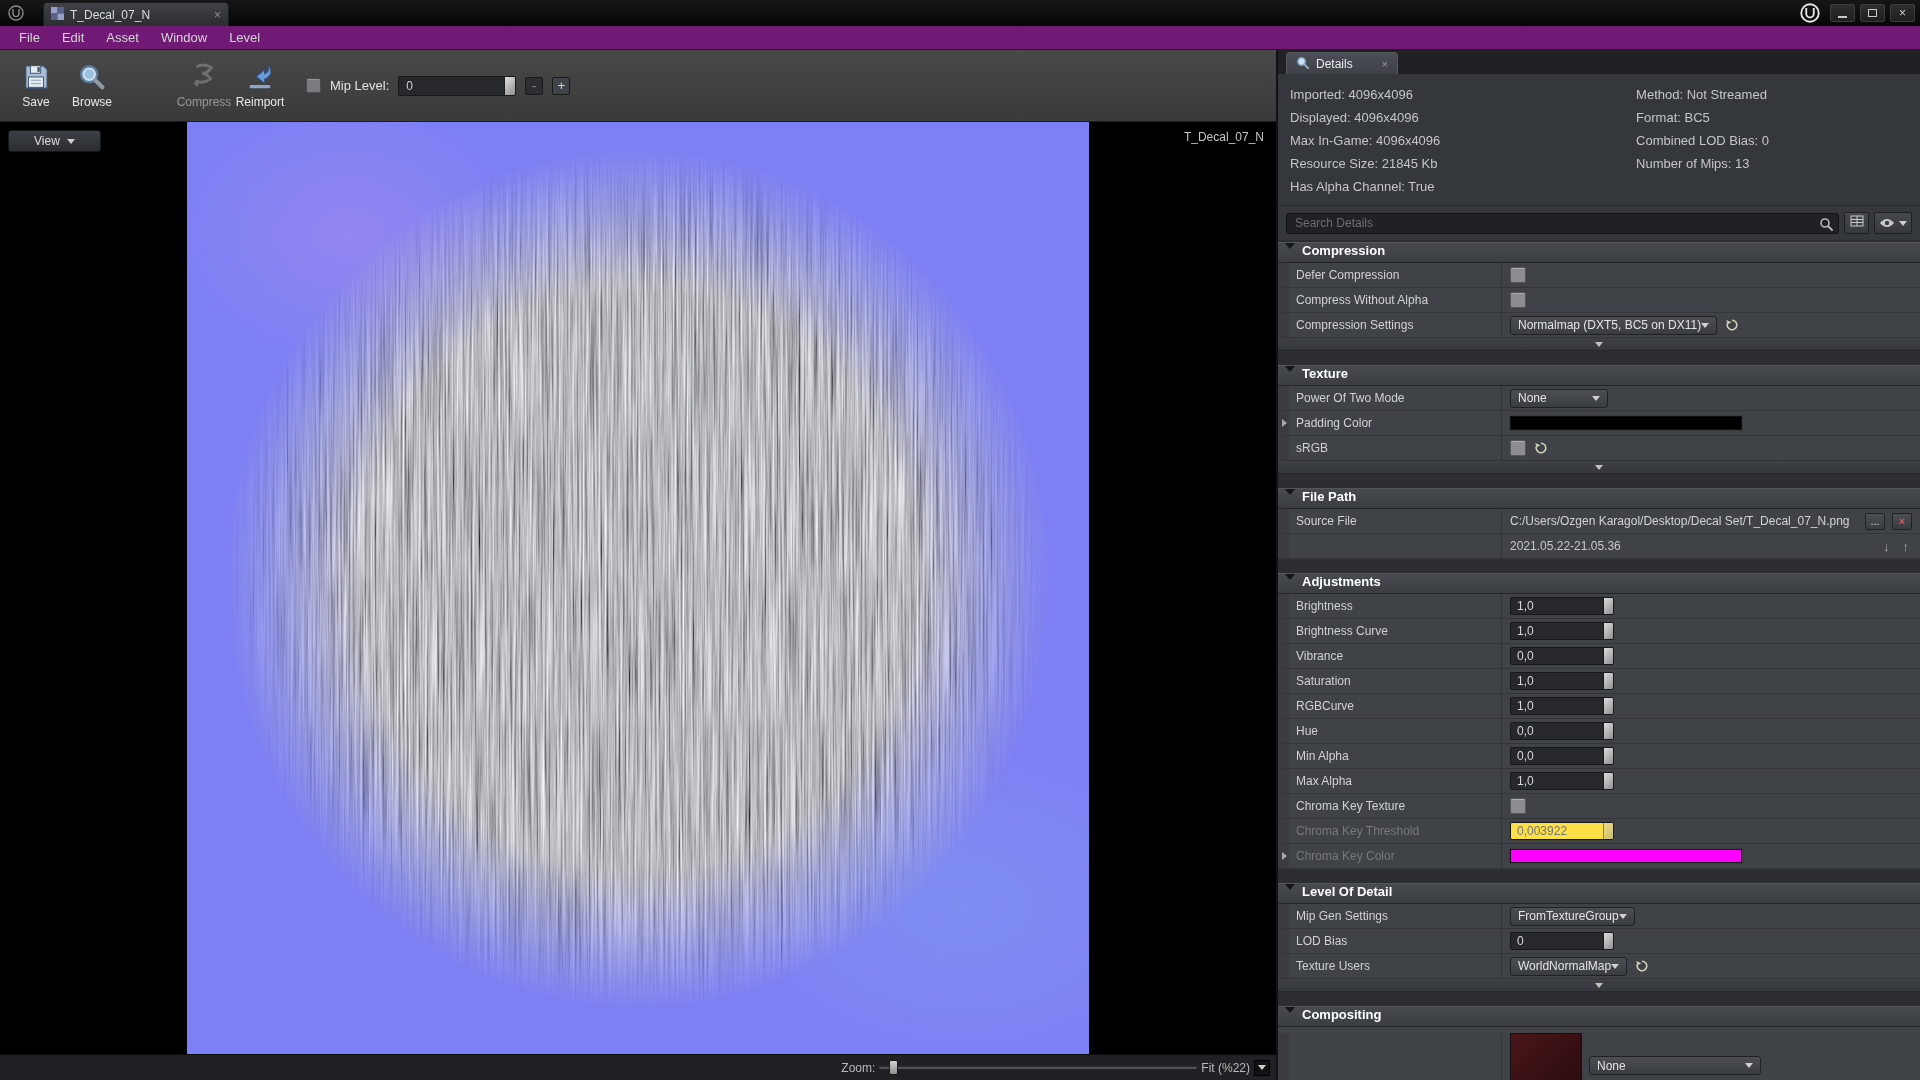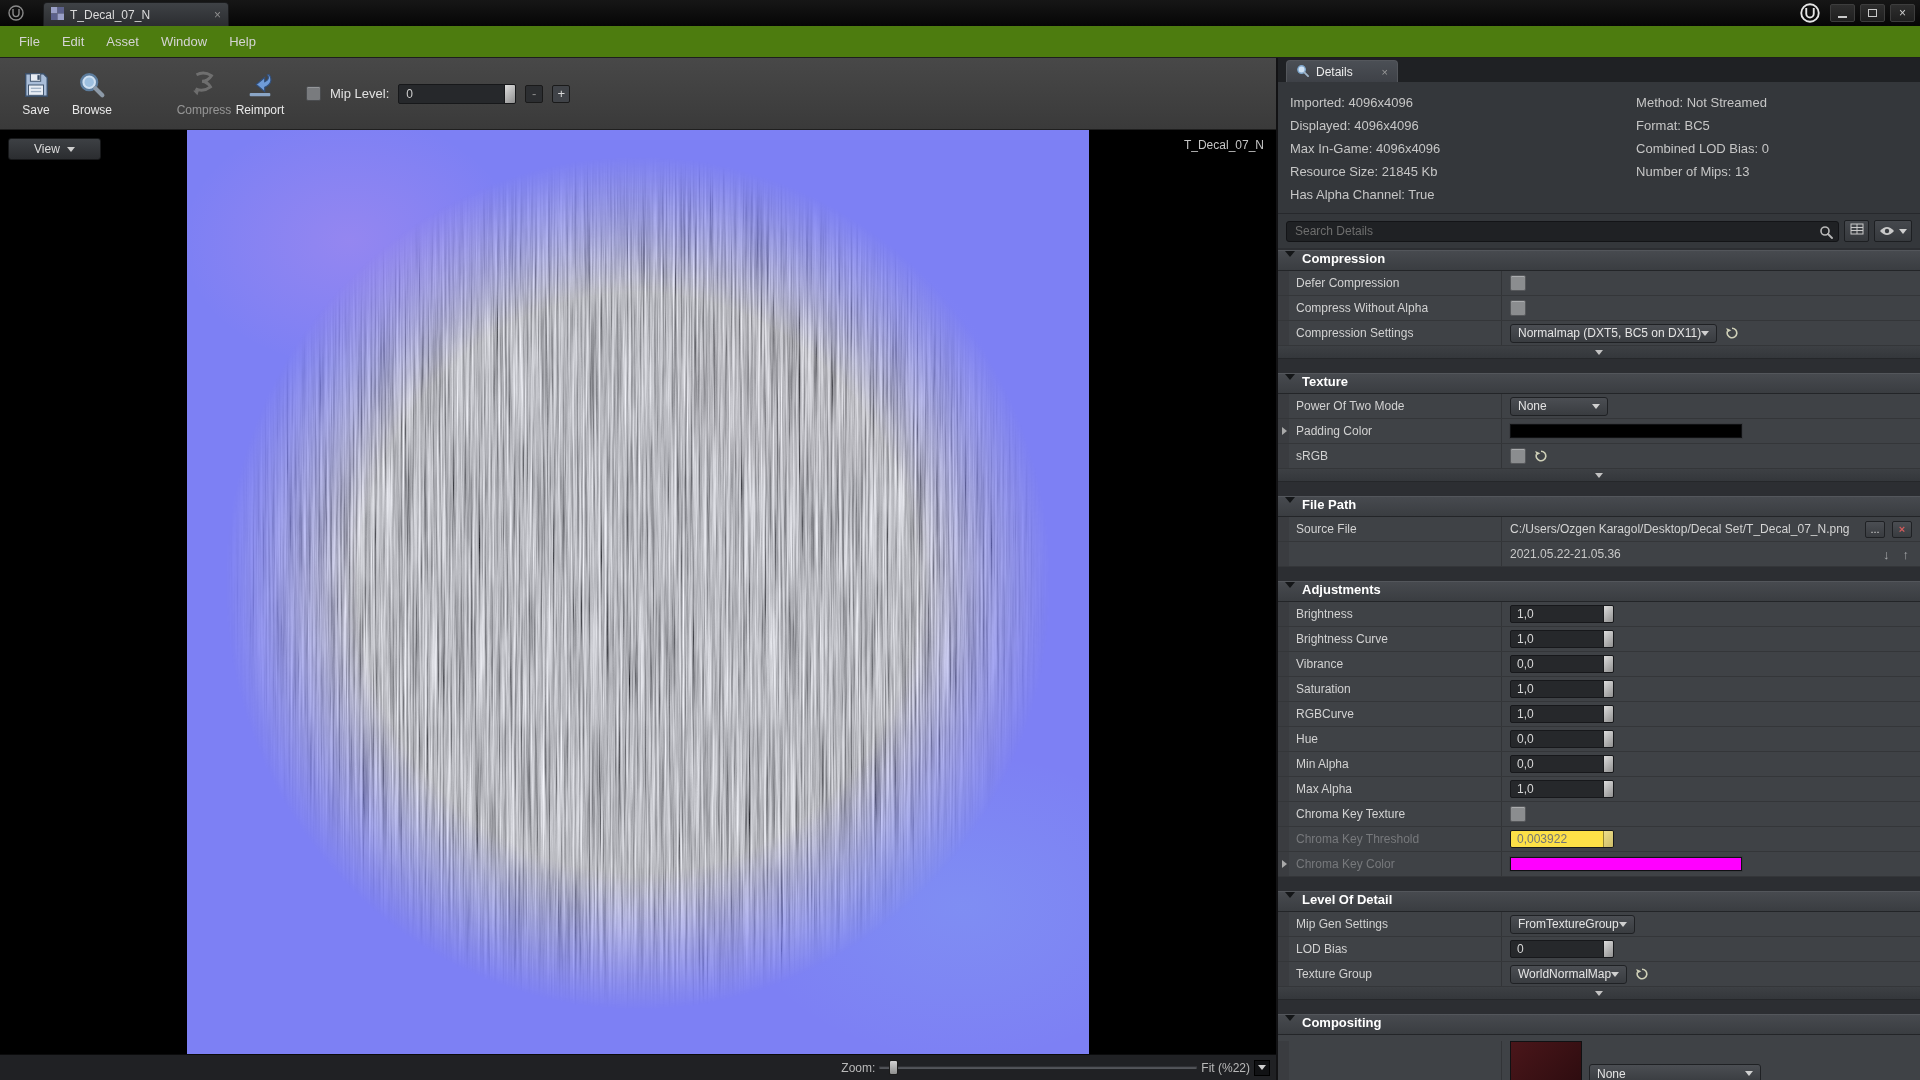"File" .menubar { background: #4d7c0f -> #701a75; height: 32px -> 24px }
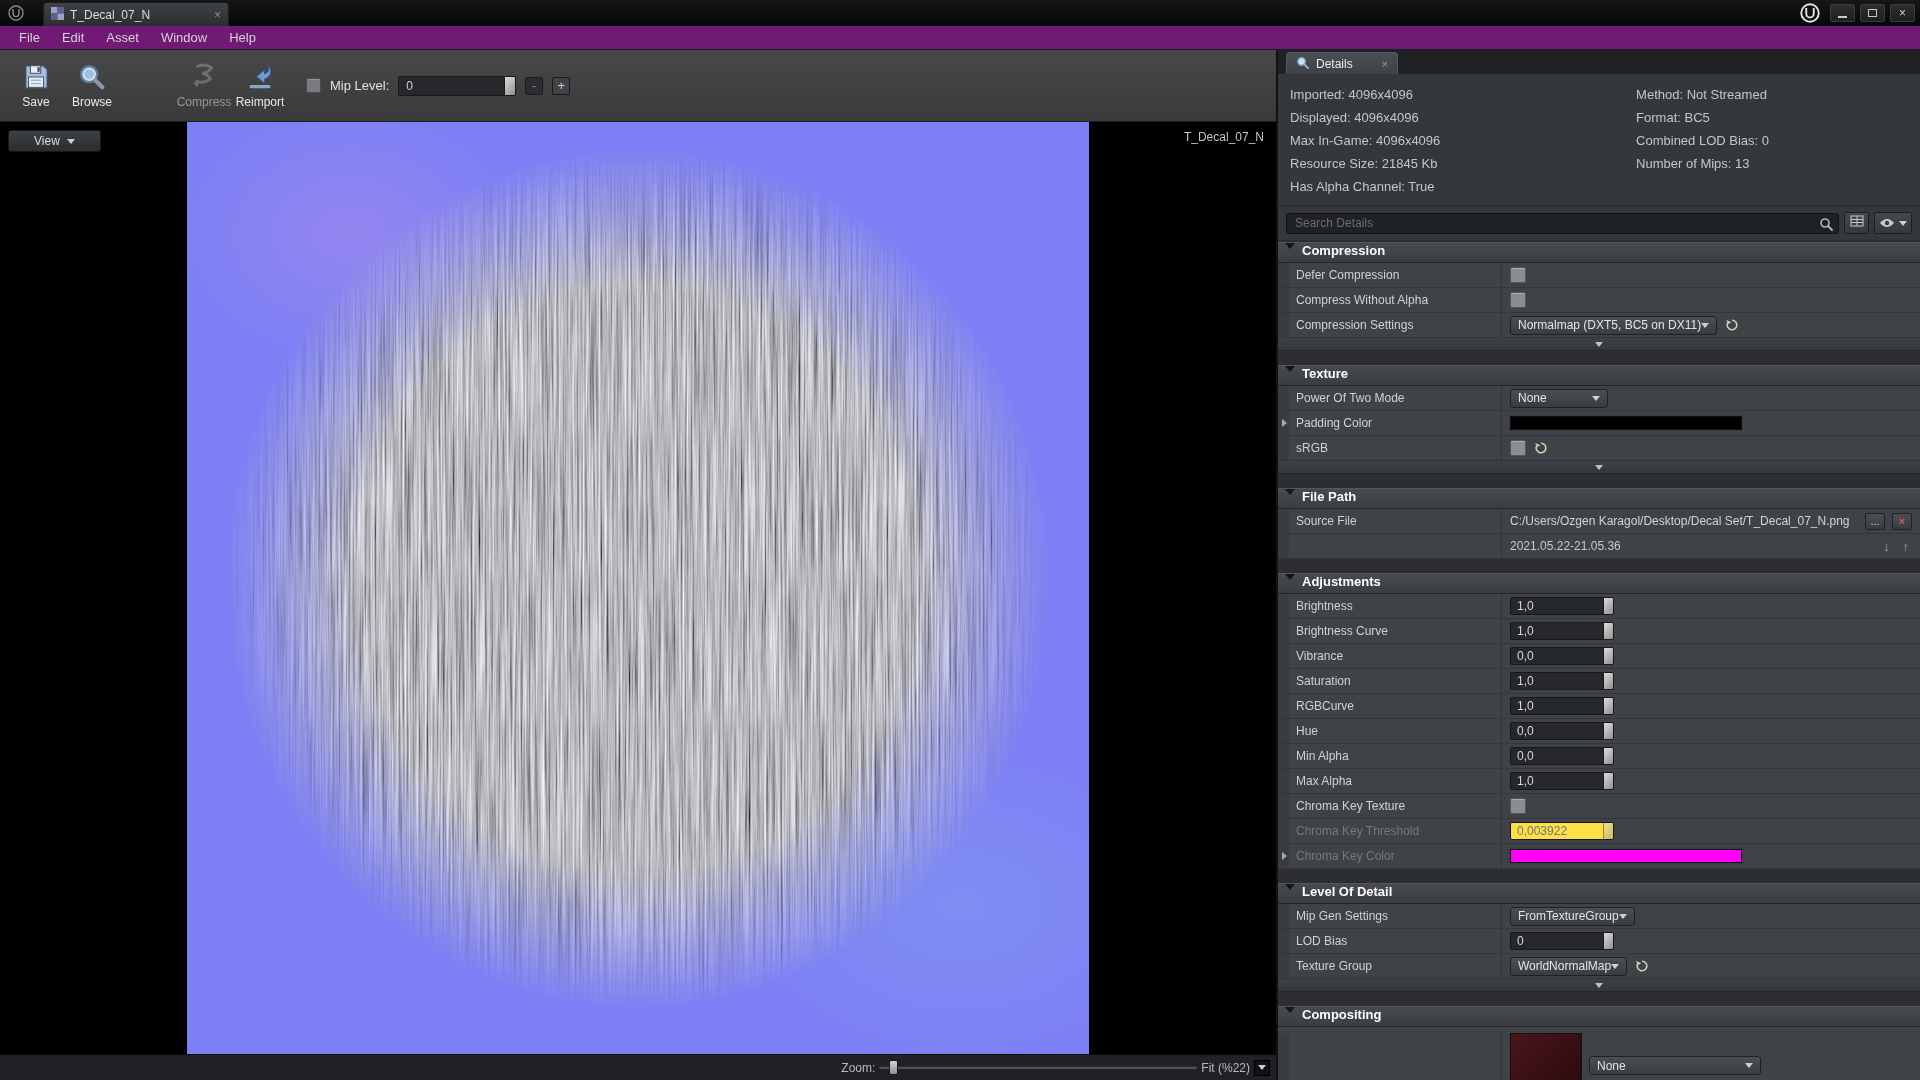"Help" div.menu-item { text: Help -> Level }
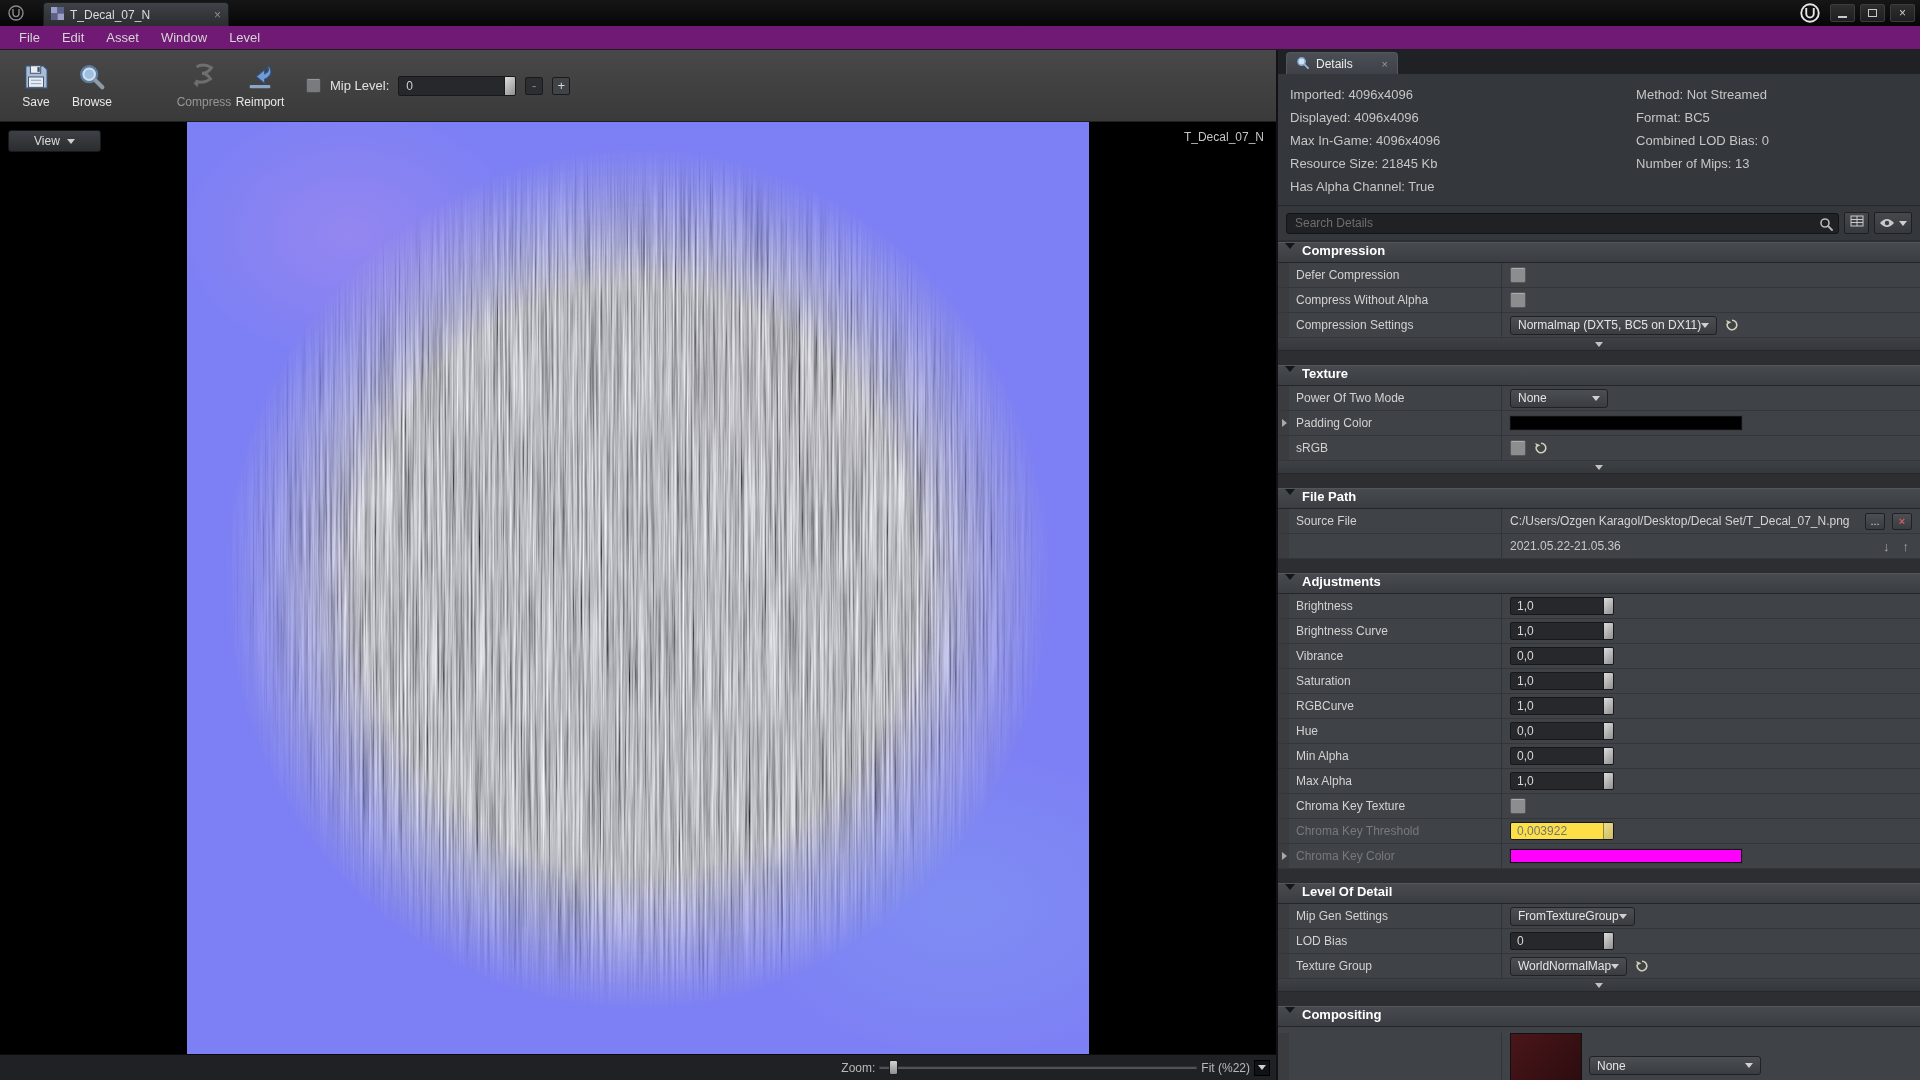"Texture Group" span.plabel { text: Group -> Users }
